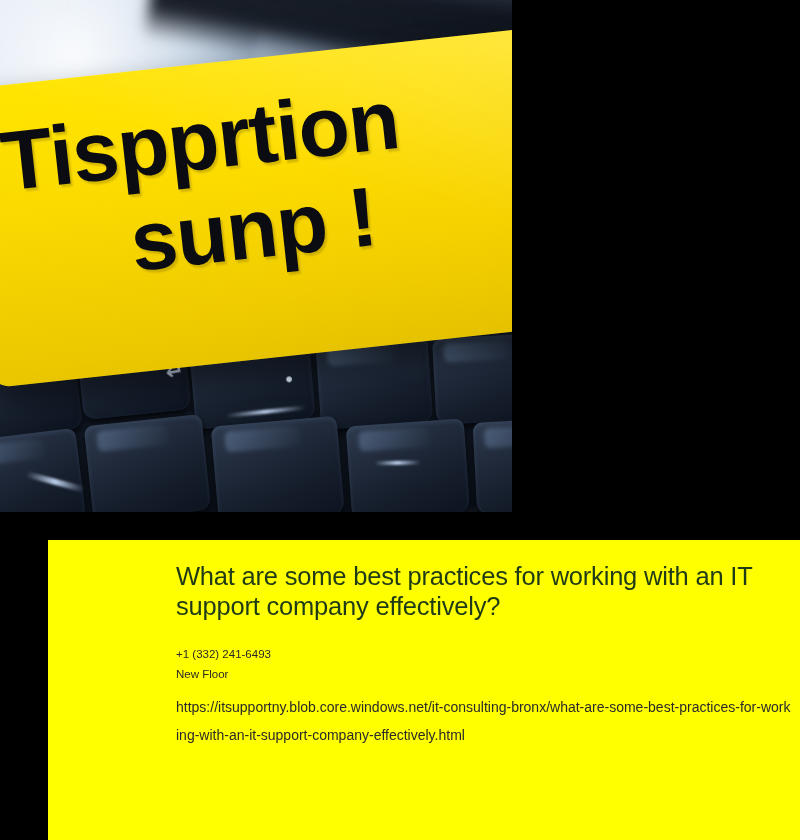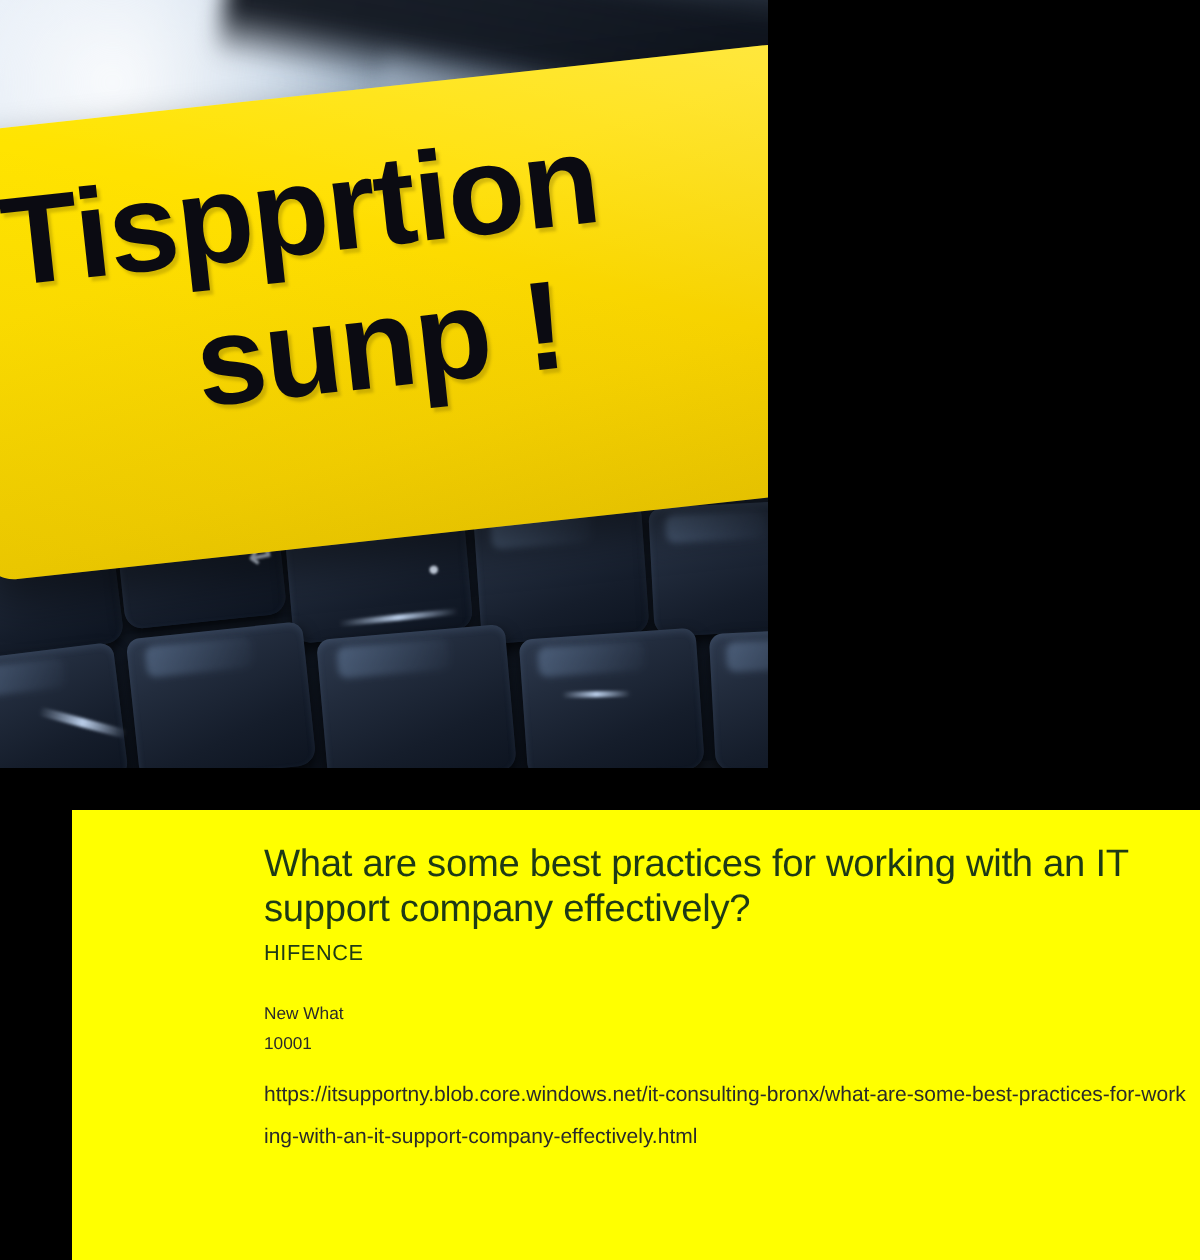"HIFENCE" p.brand { html: <p>HIFENCE</p> -> none }
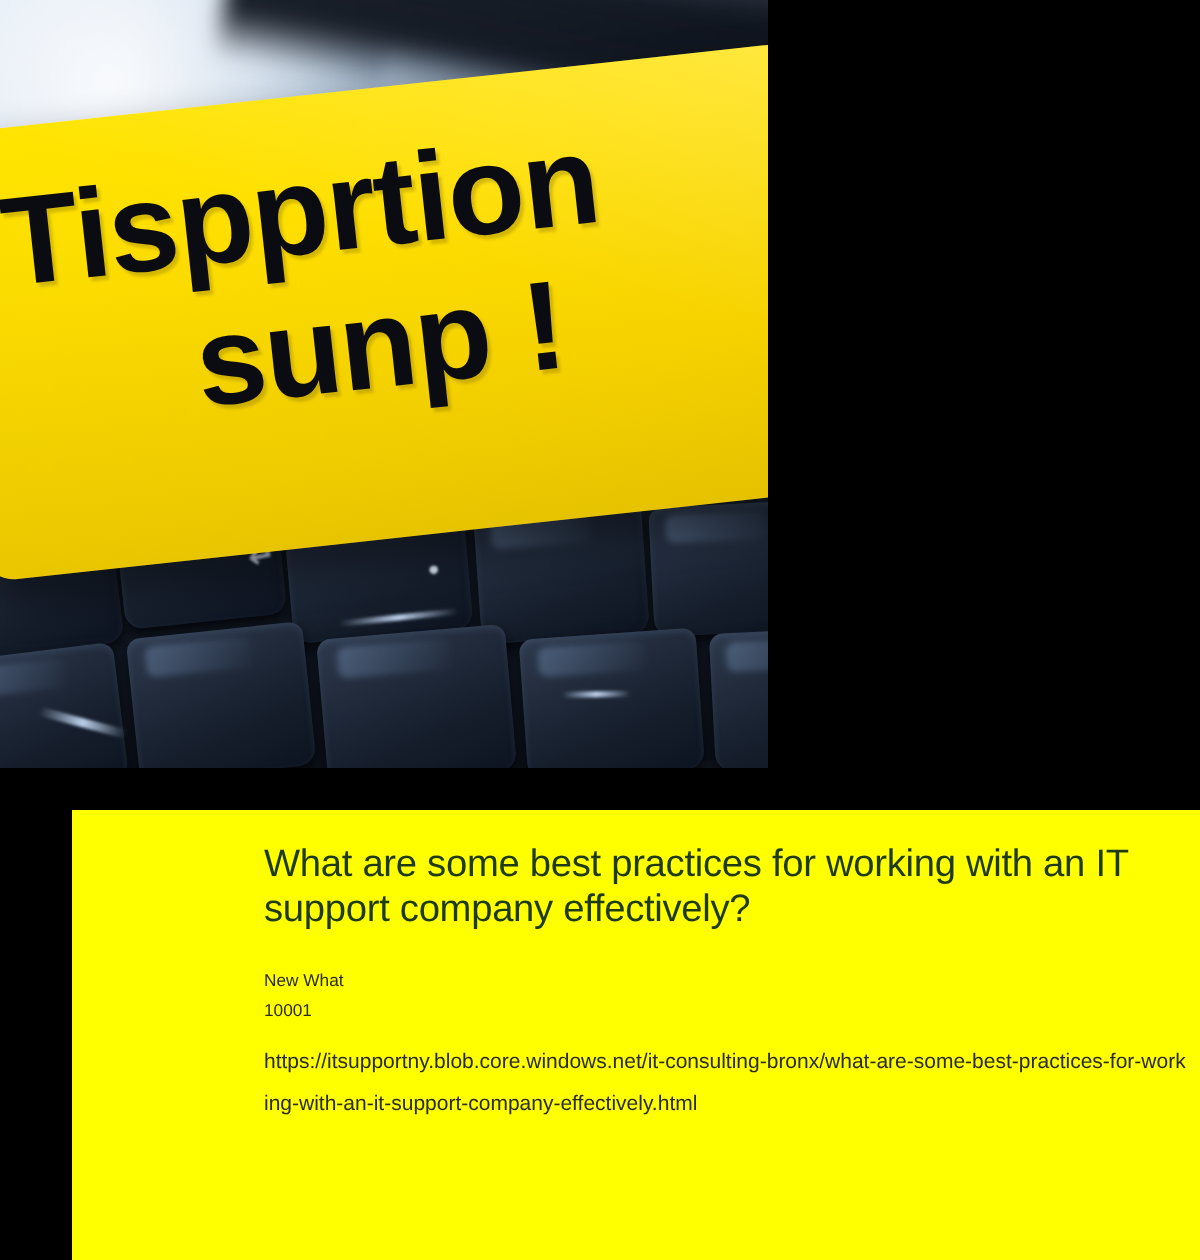"+1 (332) 241-6493" div.contact-line { html: none -> <div>+1 (332) 241-6493</div> }
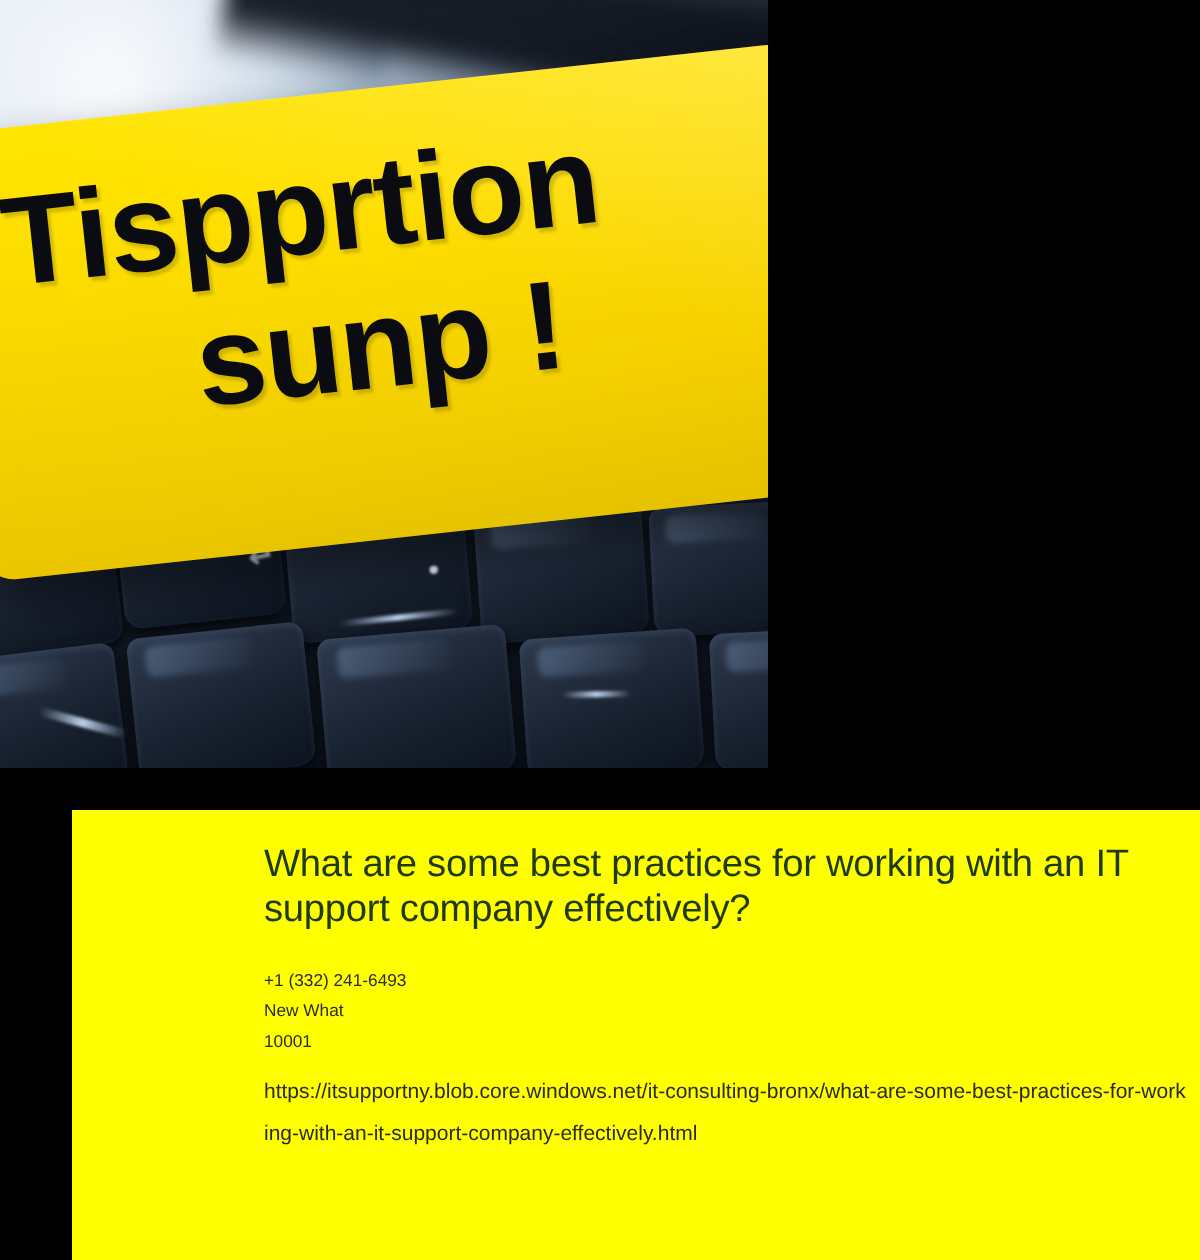"New What" div.contact-line { text: What -> Floor }
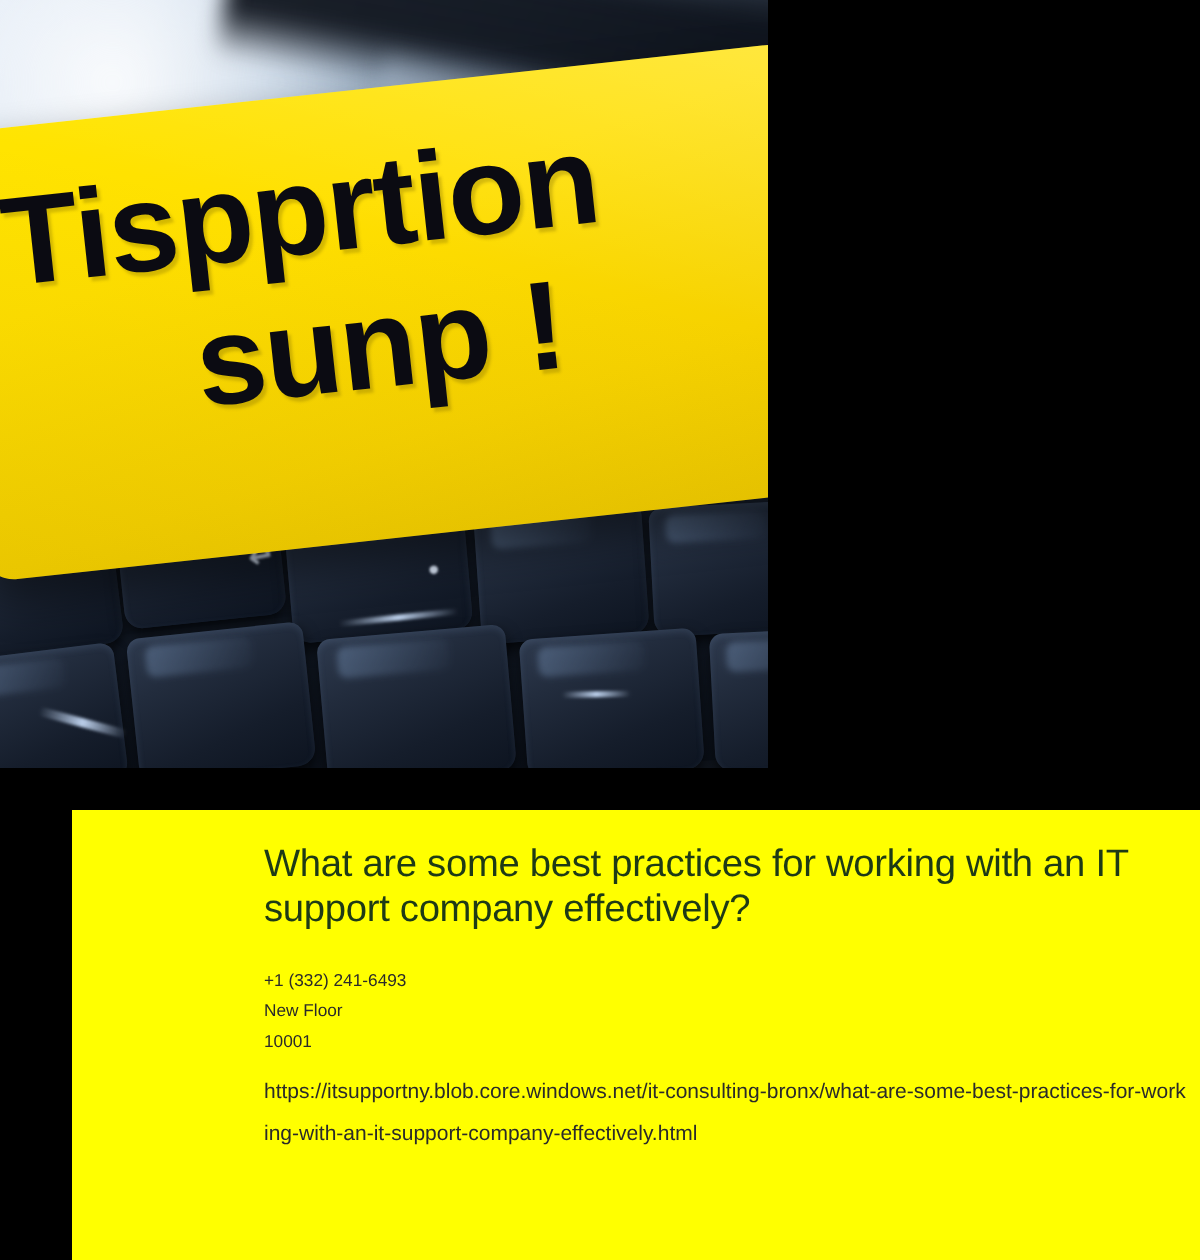"10001" div.contact-line { html: <div>10001</div> -> none }
